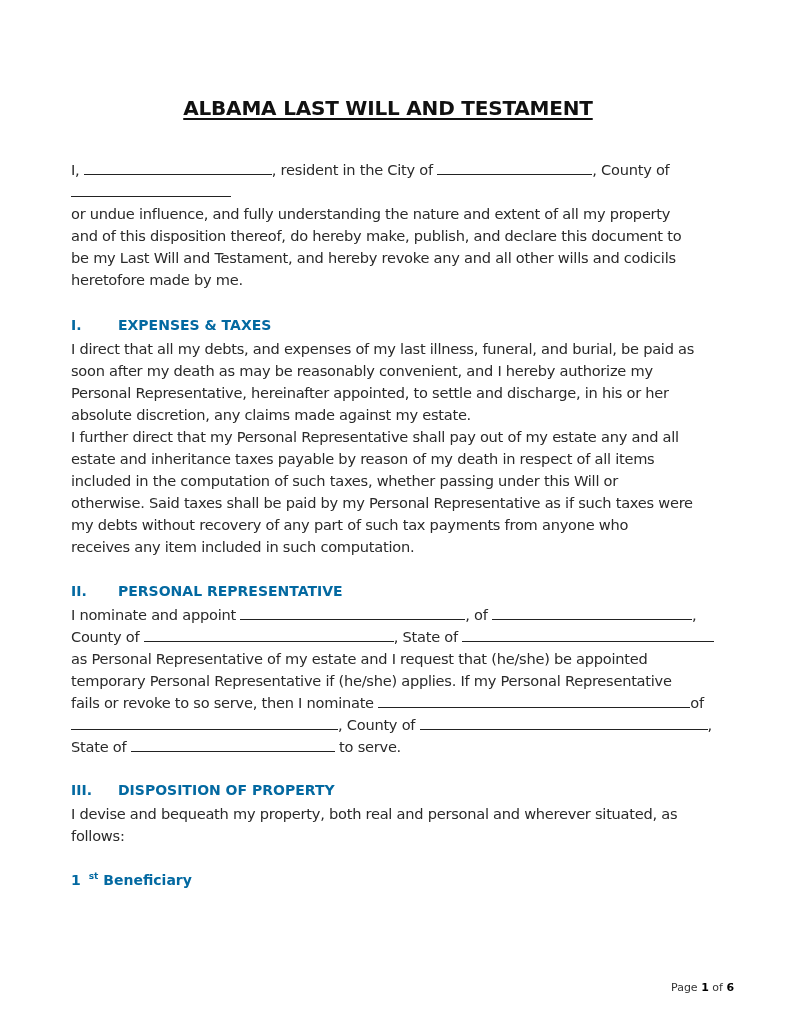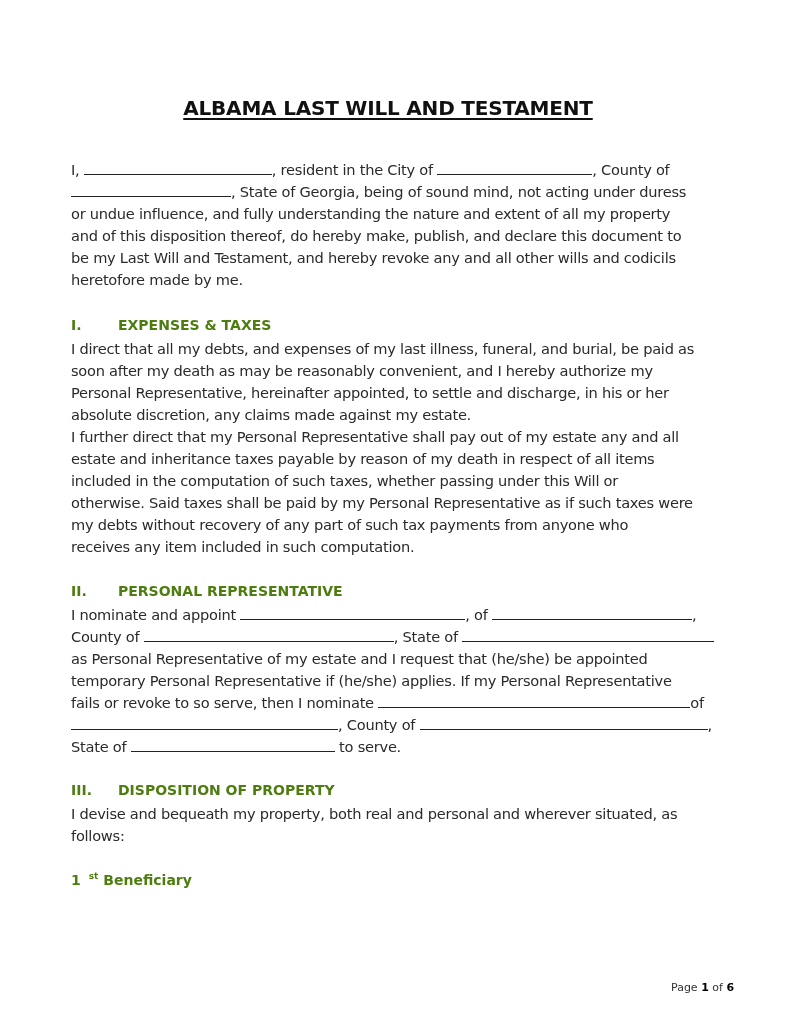", State of Georgia, being" span { html: <span>, State of Georgia, being of sound mind, not acting under duress</span> -> none }
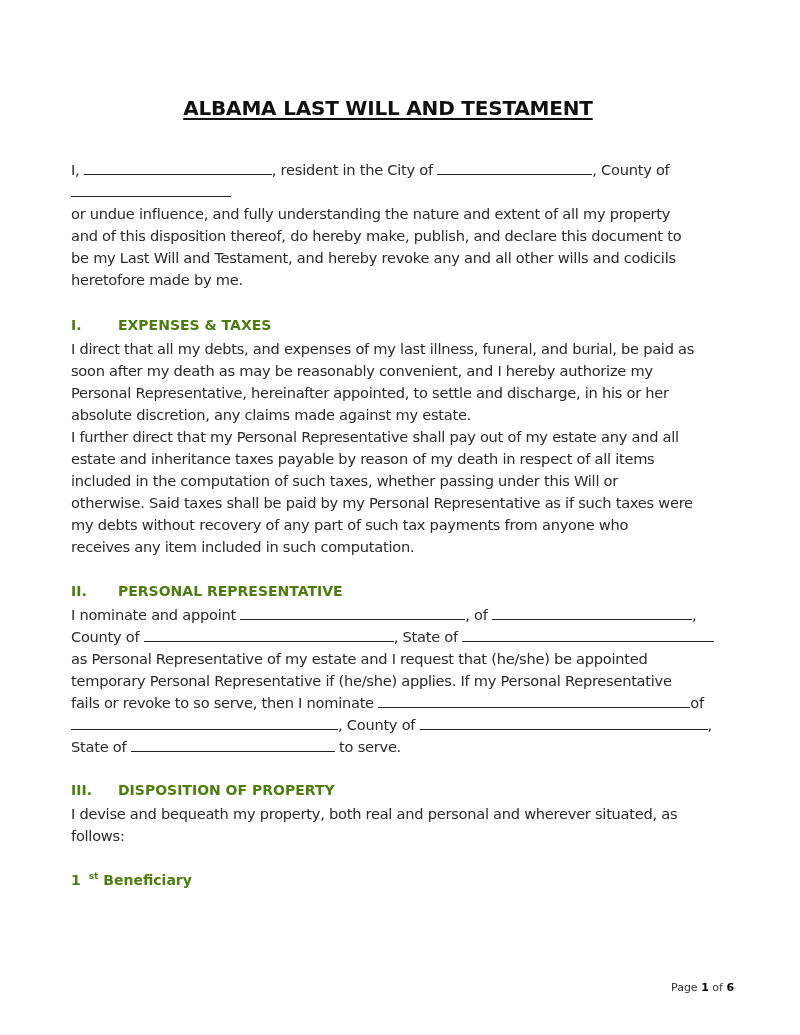"I. EXPENSES & TAXES" .heading { color: #4d7c0f -> #0369a1 }
